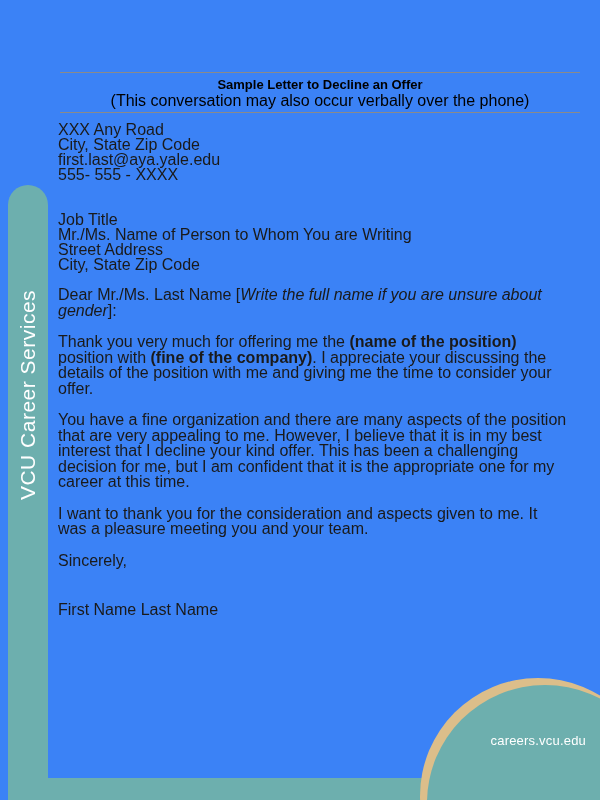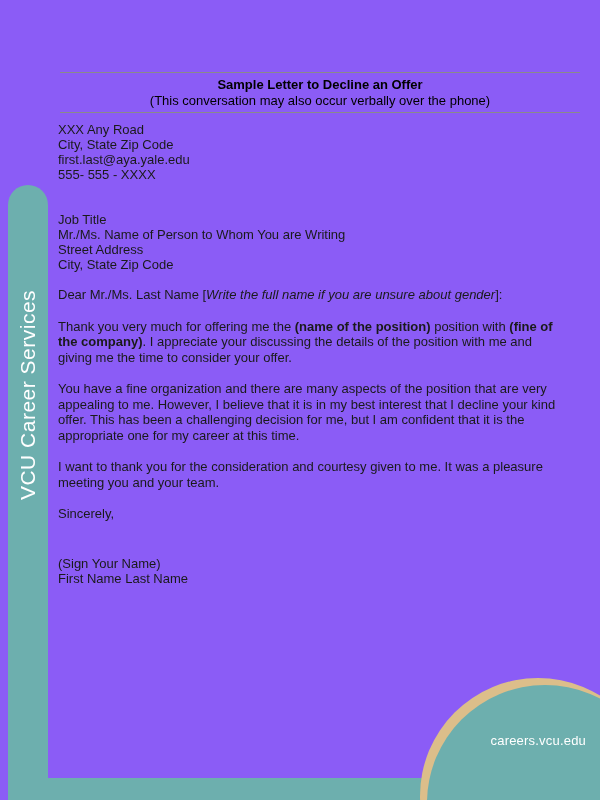"Sample Letter to Decline an" #page { background: #8b5cf6 -> #3b82f6 }
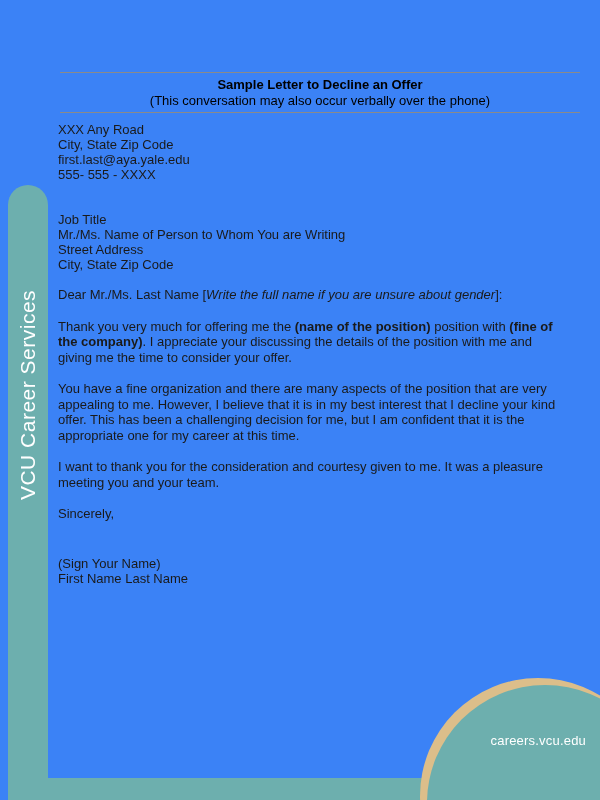"(This conversation may also occur" .doc-subtitle { font-size: 13px -> 16px }
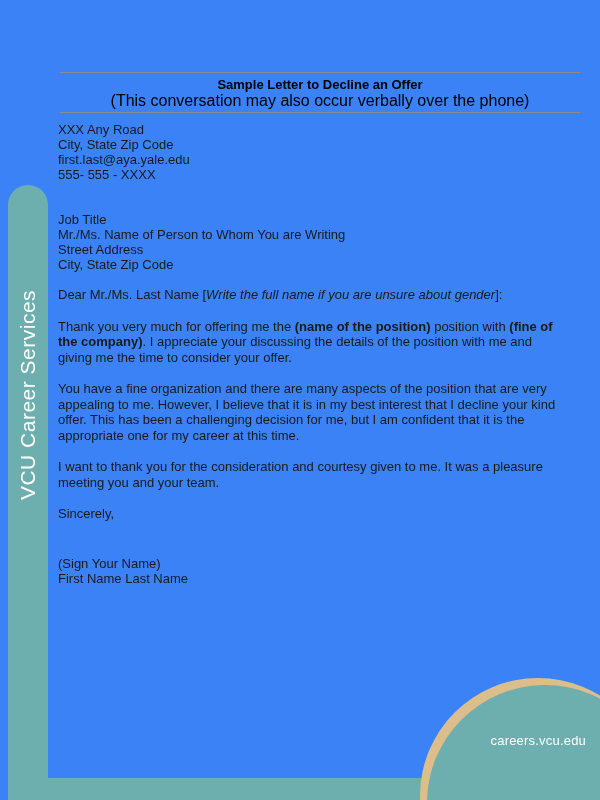"XXX Any Road" .letter { font-size: 13px -> 16px }
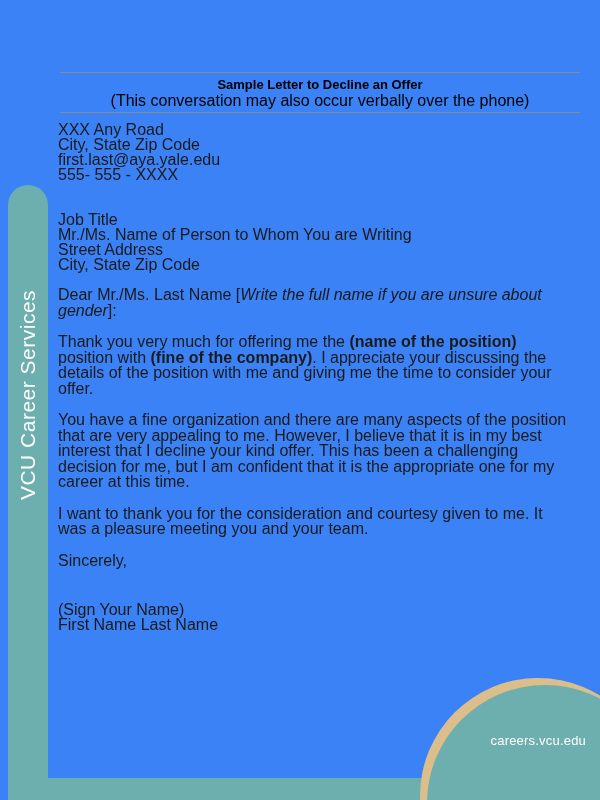"I want to thank you" p.para { text: courtesy -> aspects }
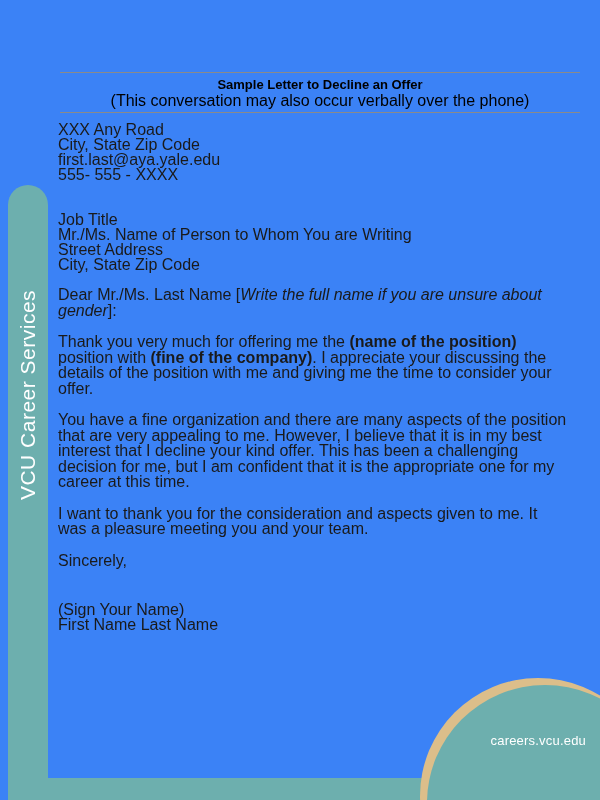"(Sign Your Name)" span.ln { html: <span>(Sign Your Name)</span> -> none }
